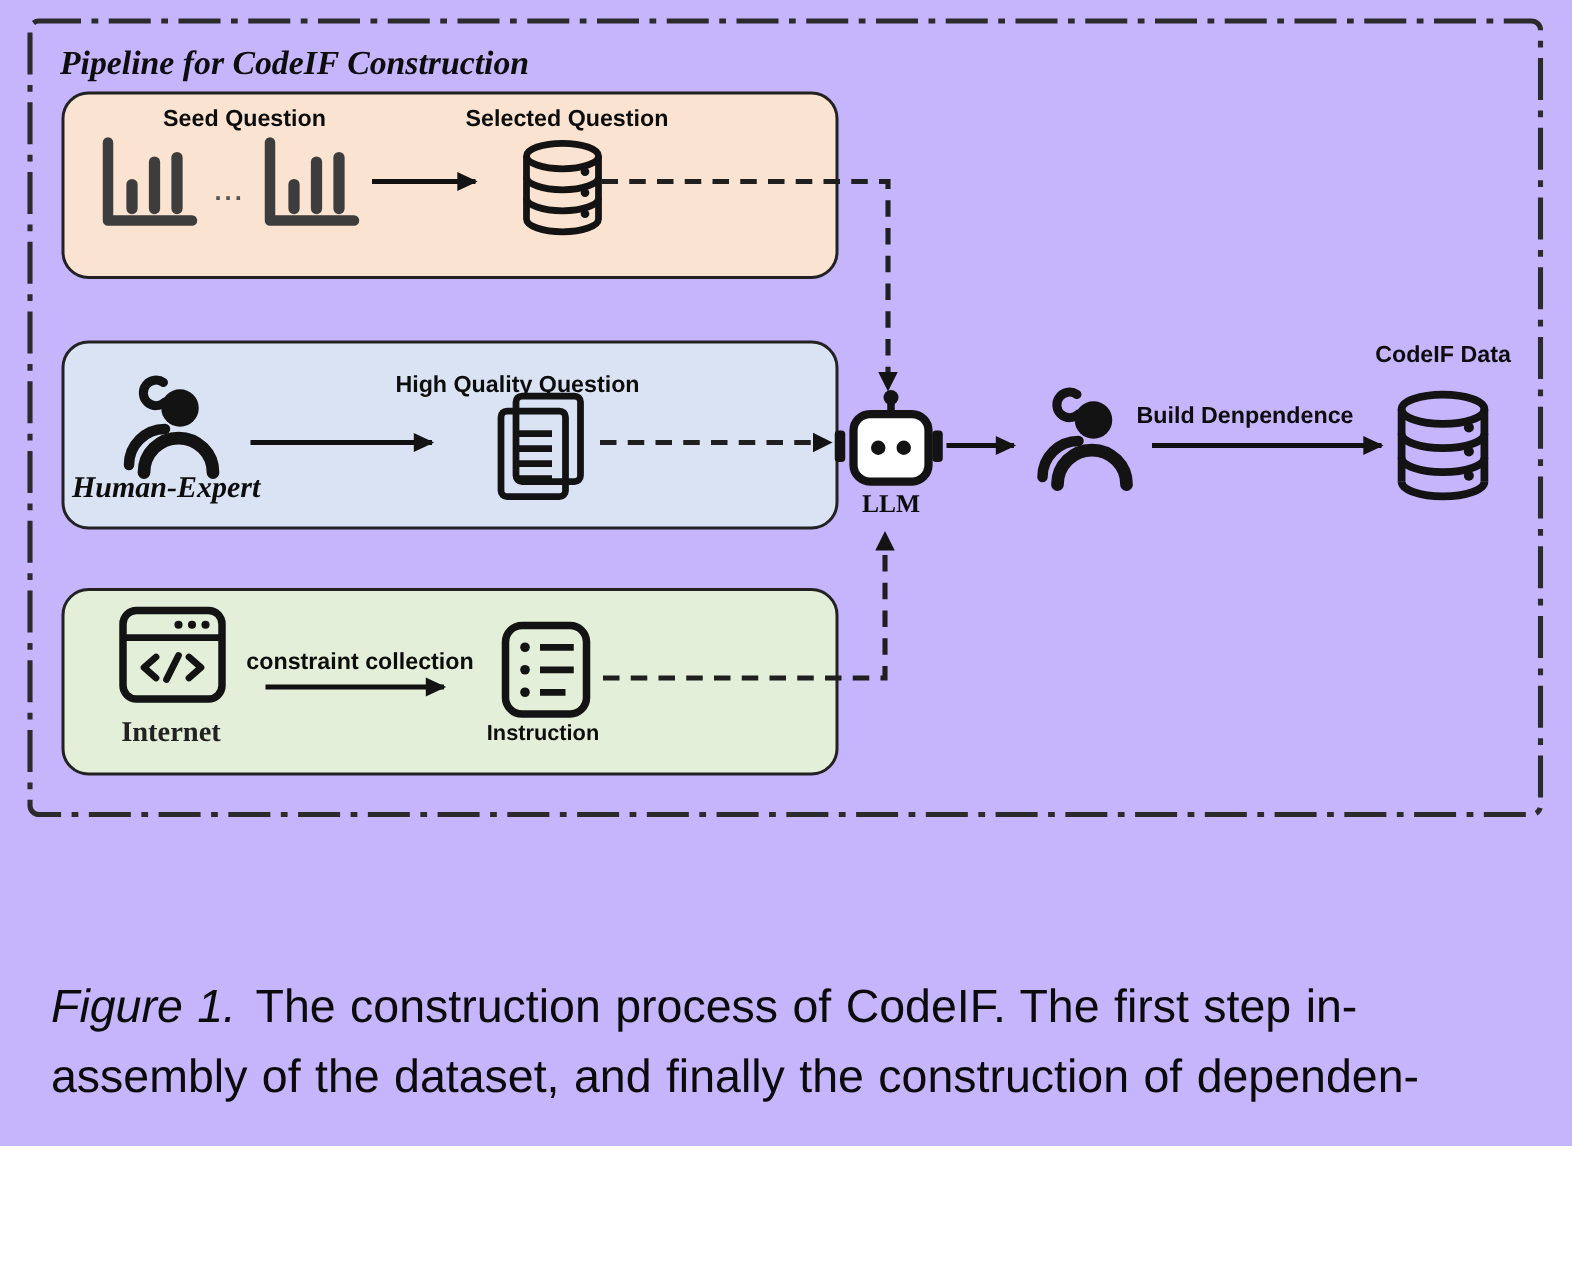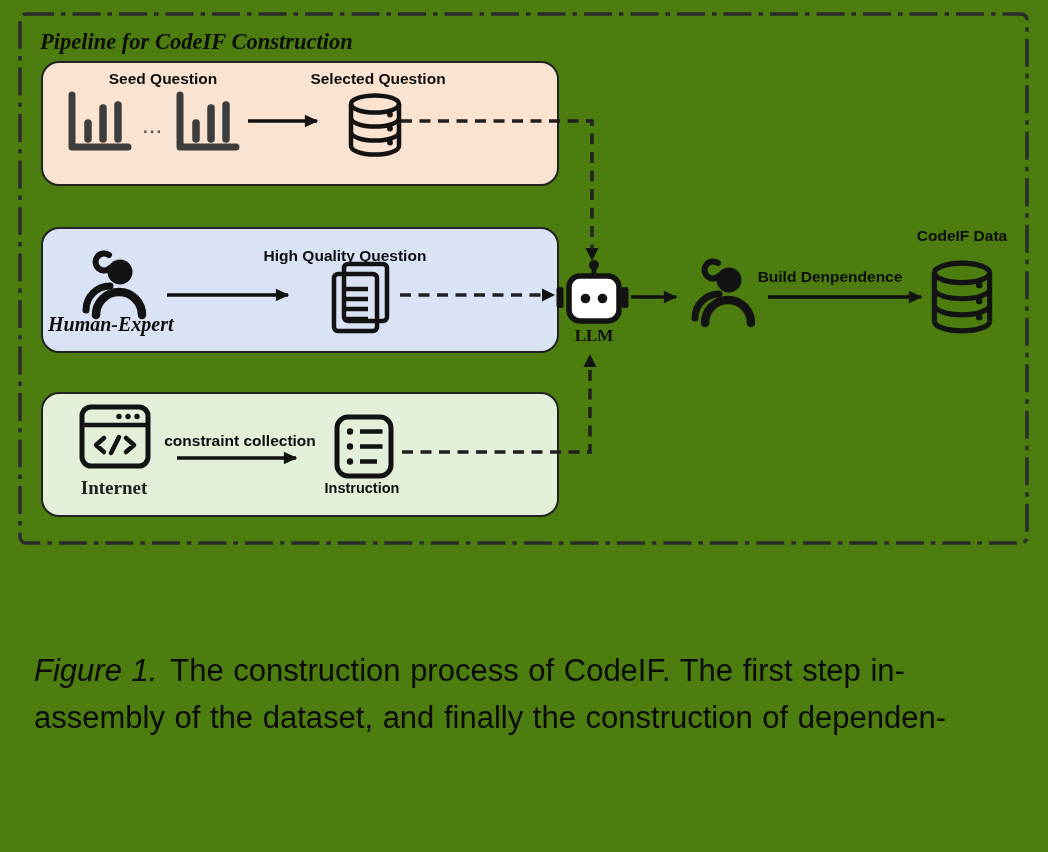"Pipeline for CodeIF Construction" .page { background: #4d7c0f -> #c4b5fd; height: 852px -> 764px }
